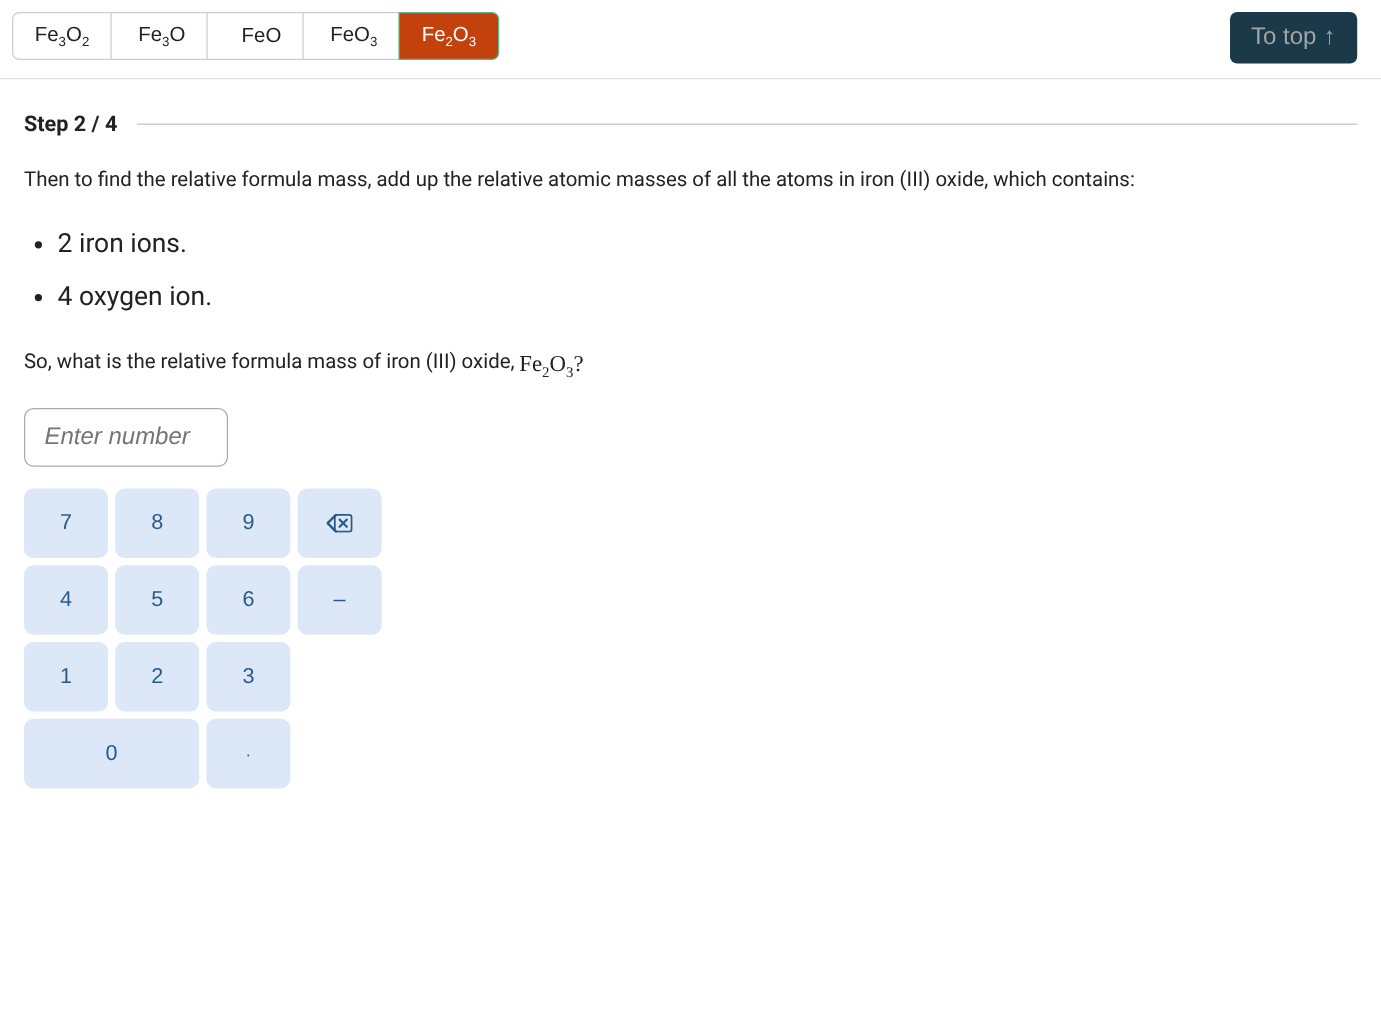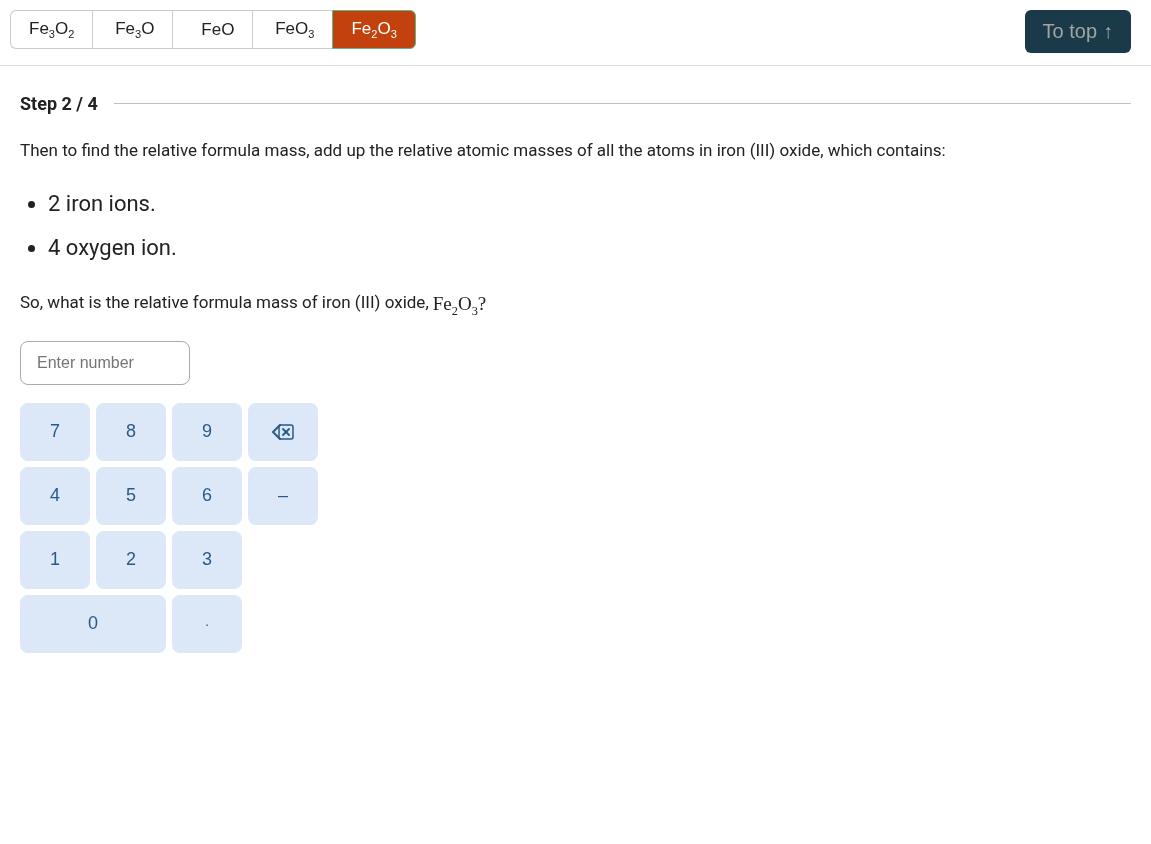"Enter number" .answer-input { font-size: 16px -> 20px; font-style: none -> italic }
